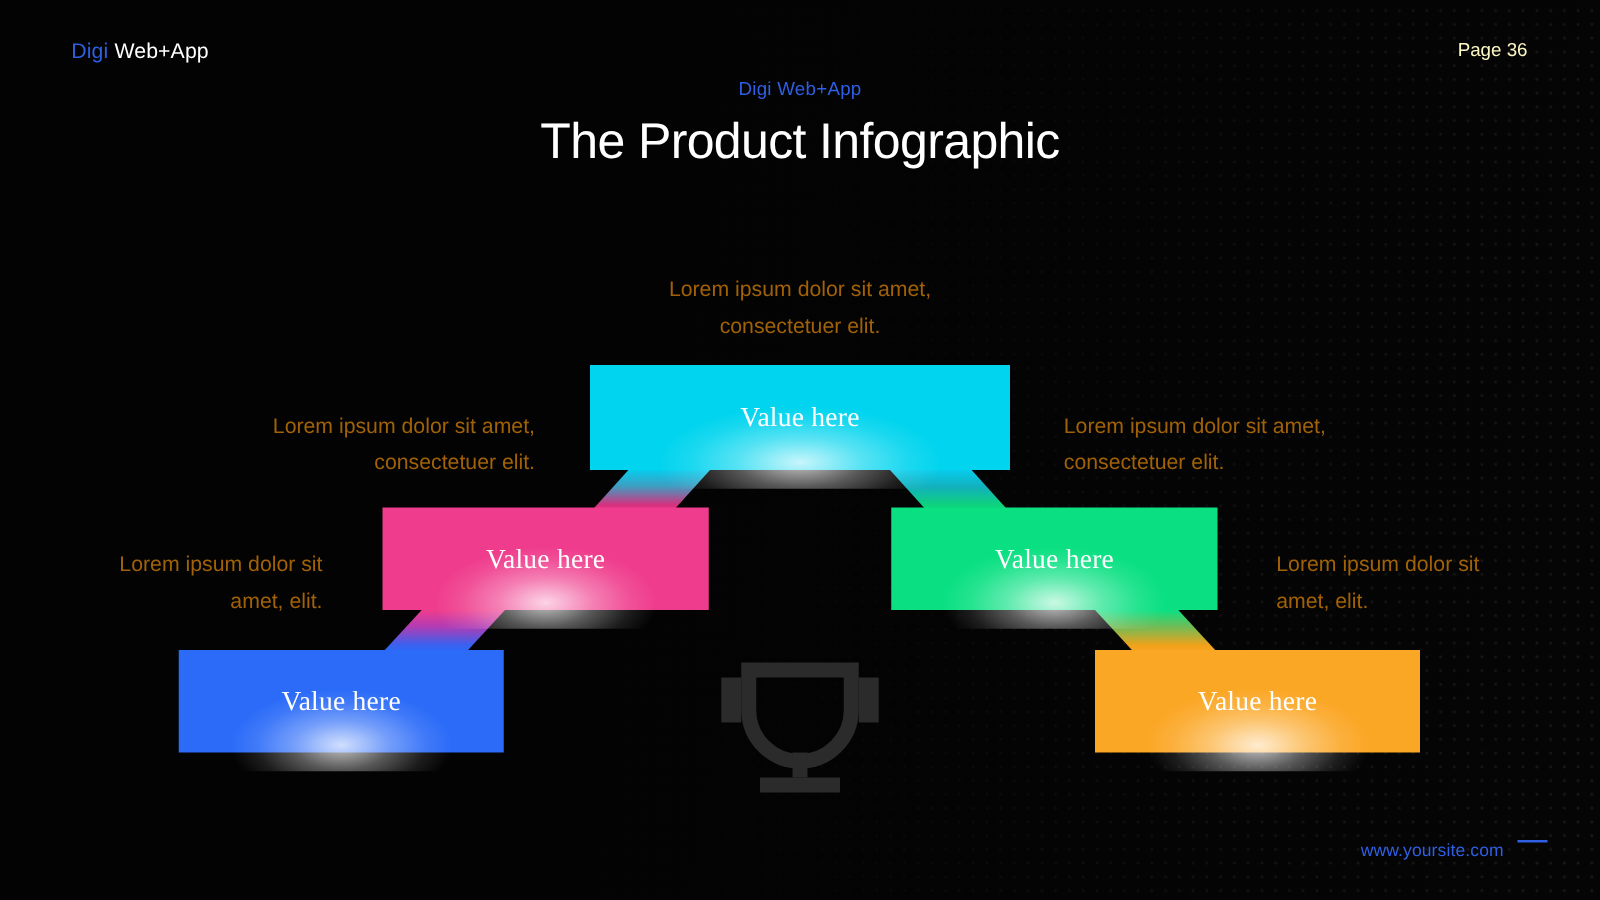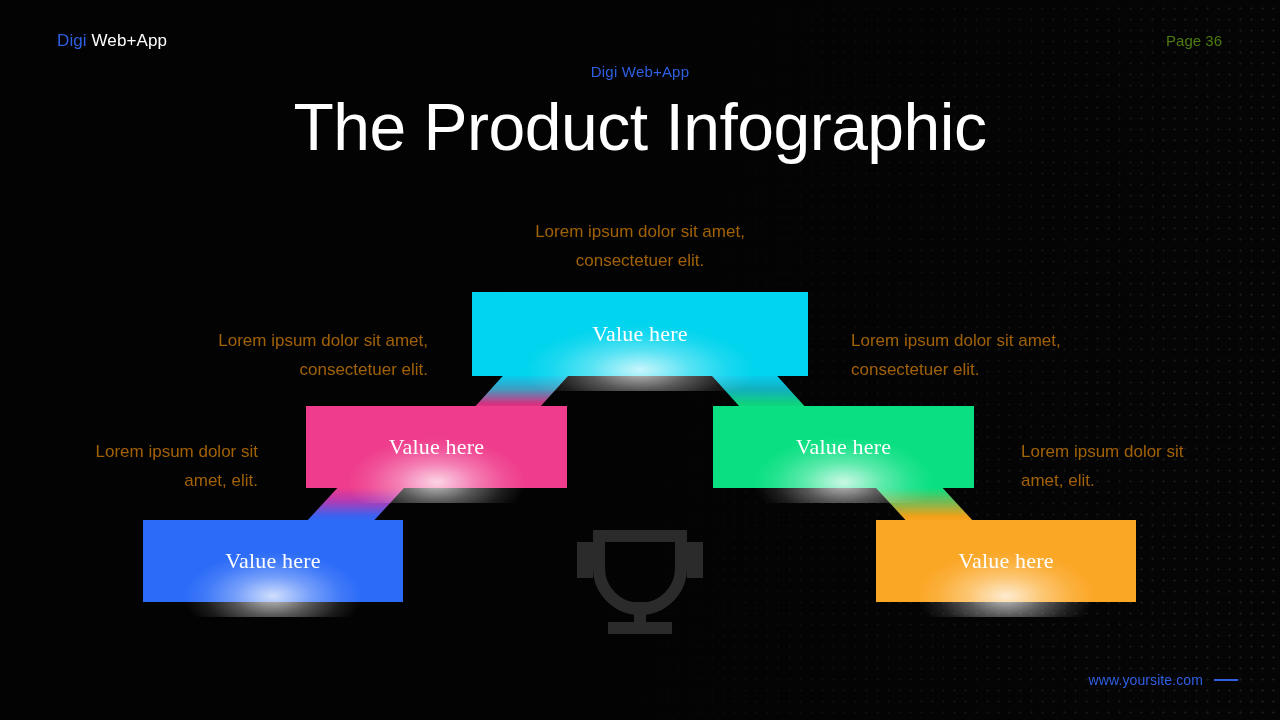"Page 36" #page-number { color: #4d7c0f -> #fef9c3 }
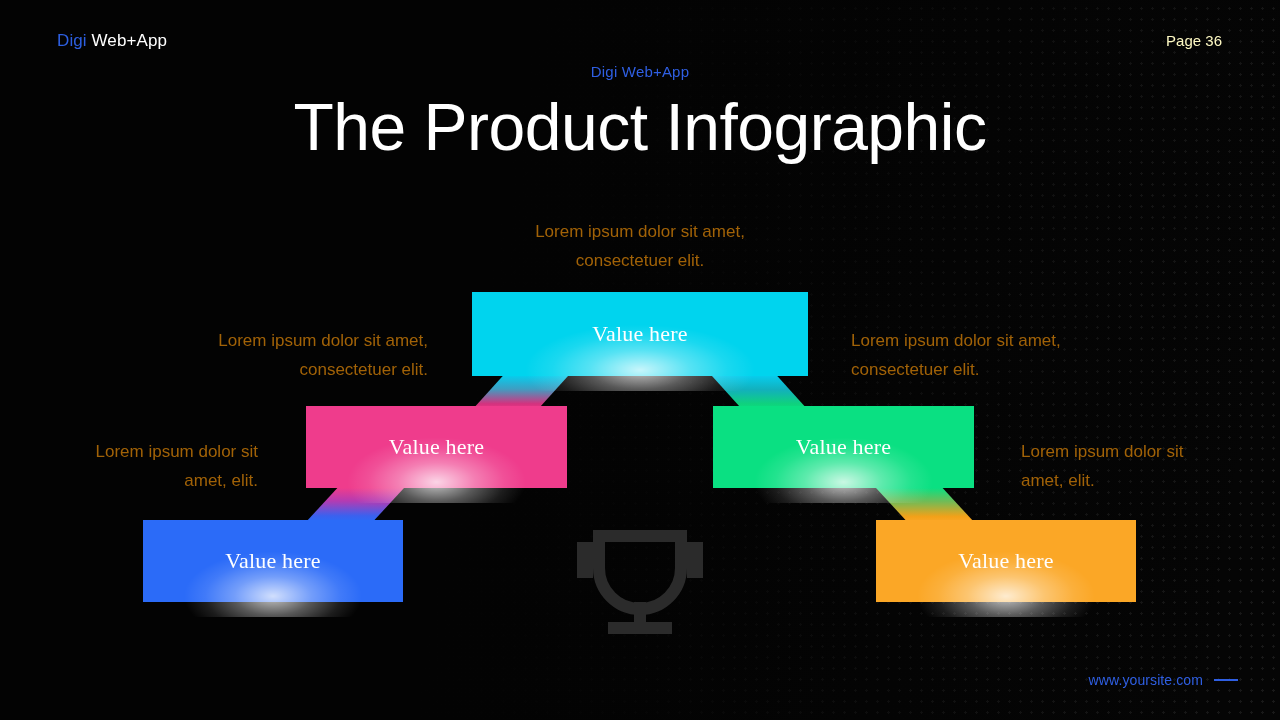"The Product Infographic" #page-title { font-size: 66px -> 40px }
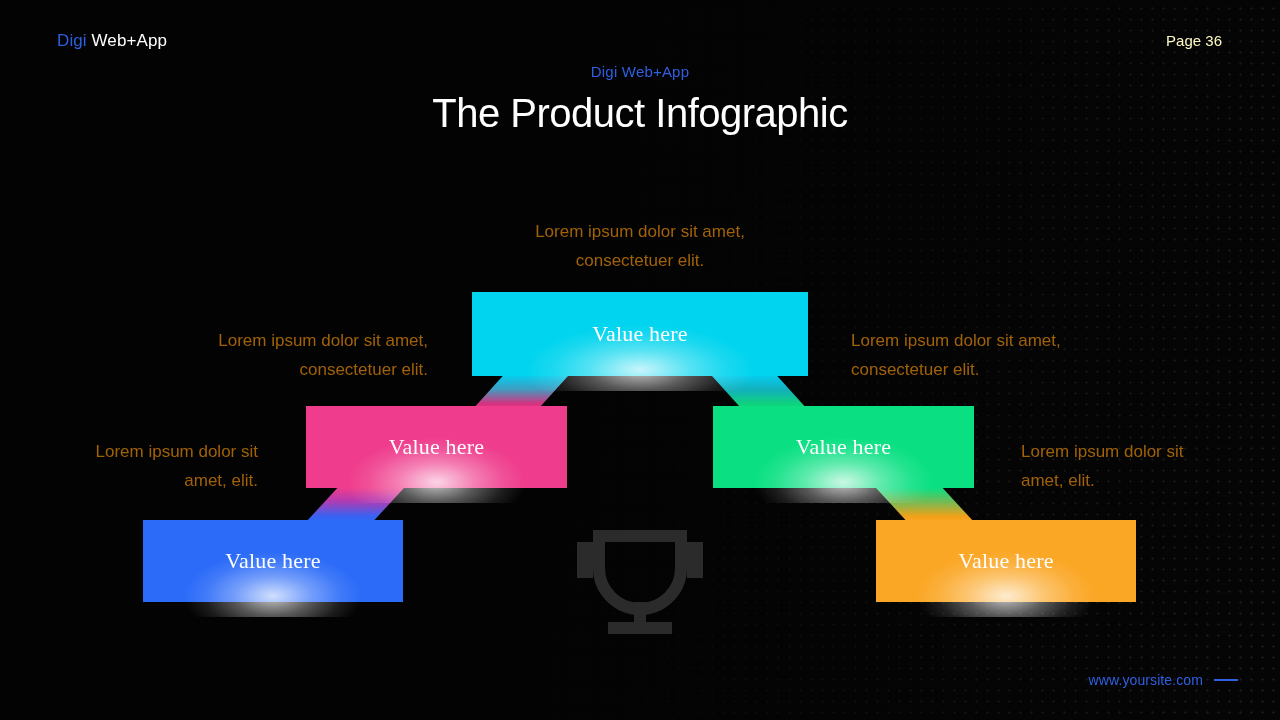"www.yoursite.com" #footer { align-items: center -> none }
